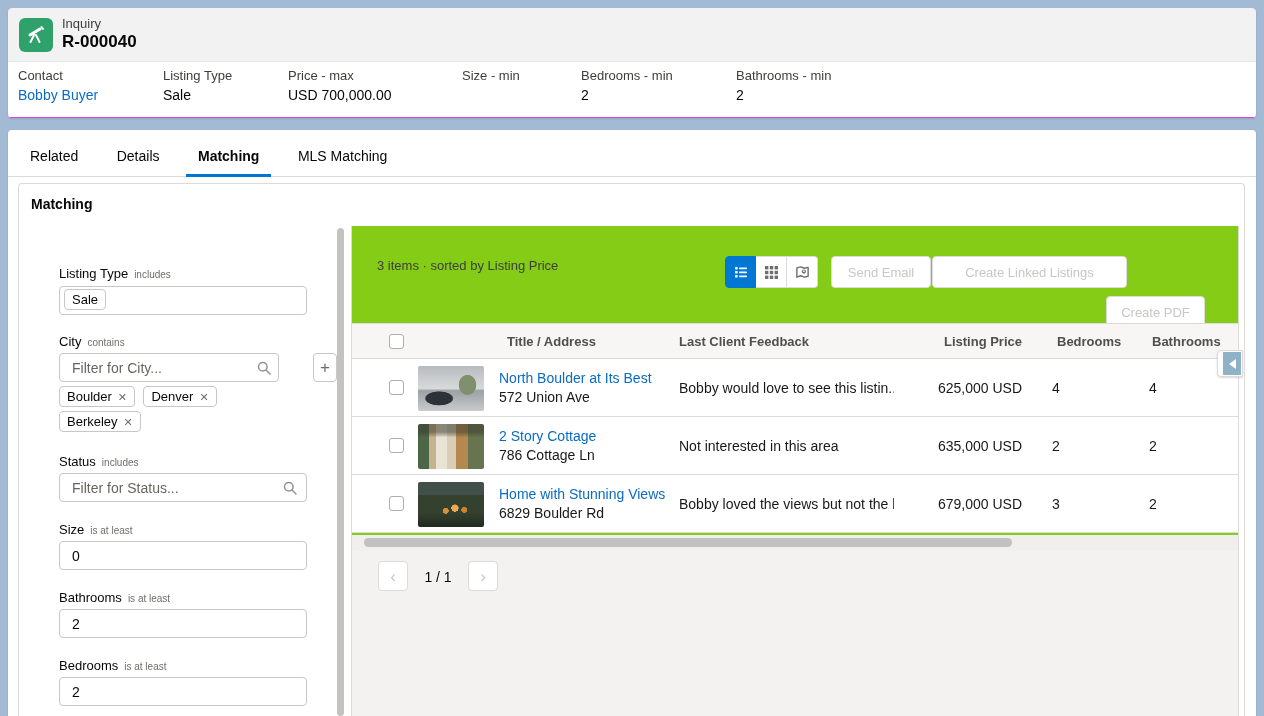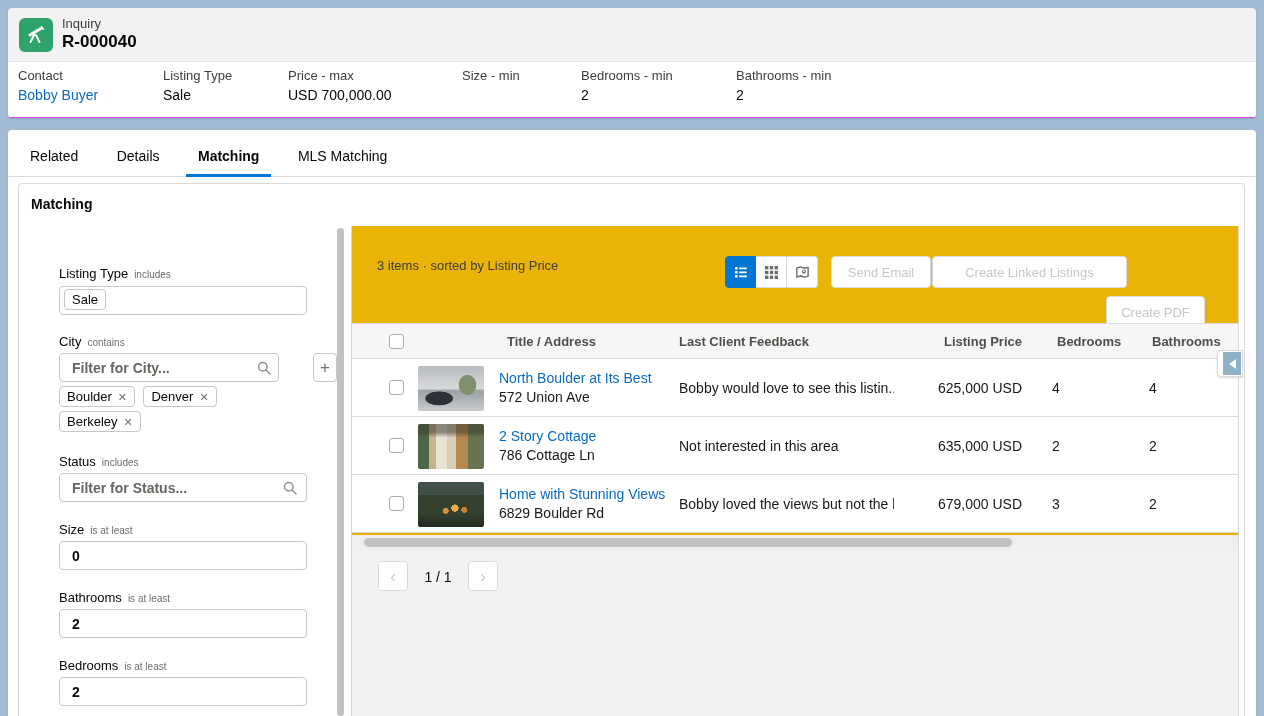"3 items · sorted by" .results { background: #eab308 -> #84cc16 }
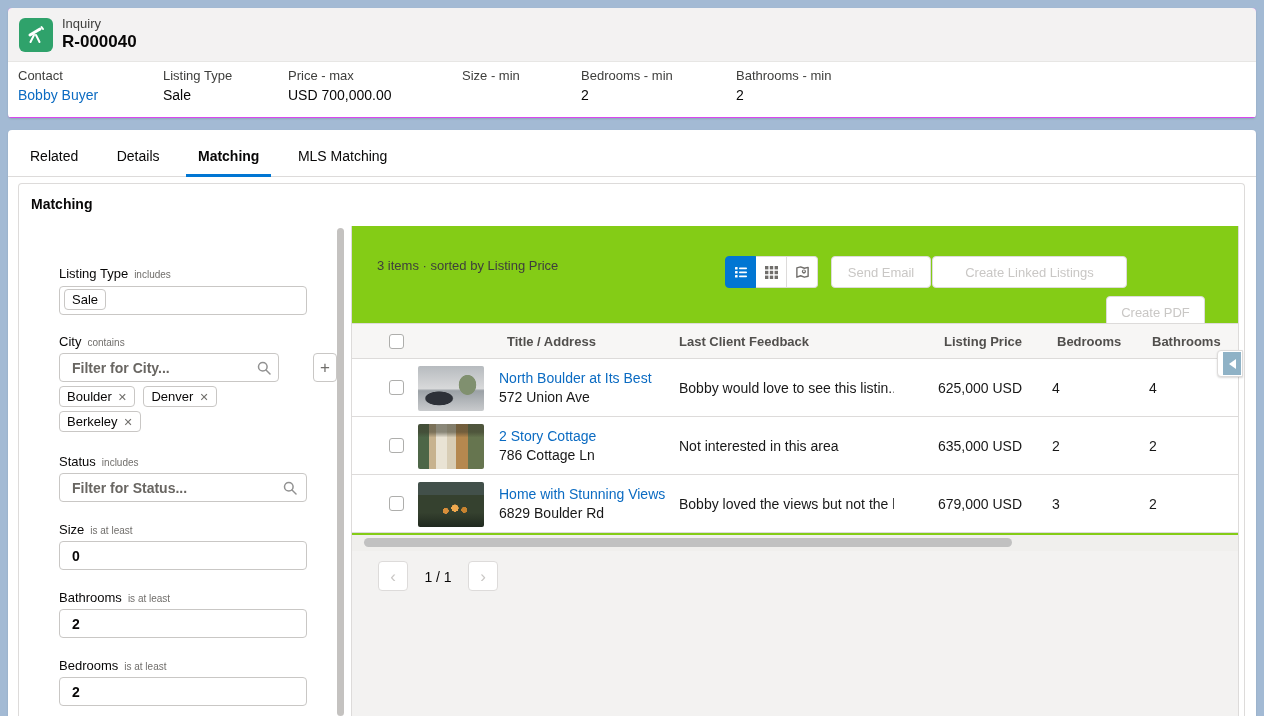"Filter for City..." .f-input { font-weight: bold -> none }
